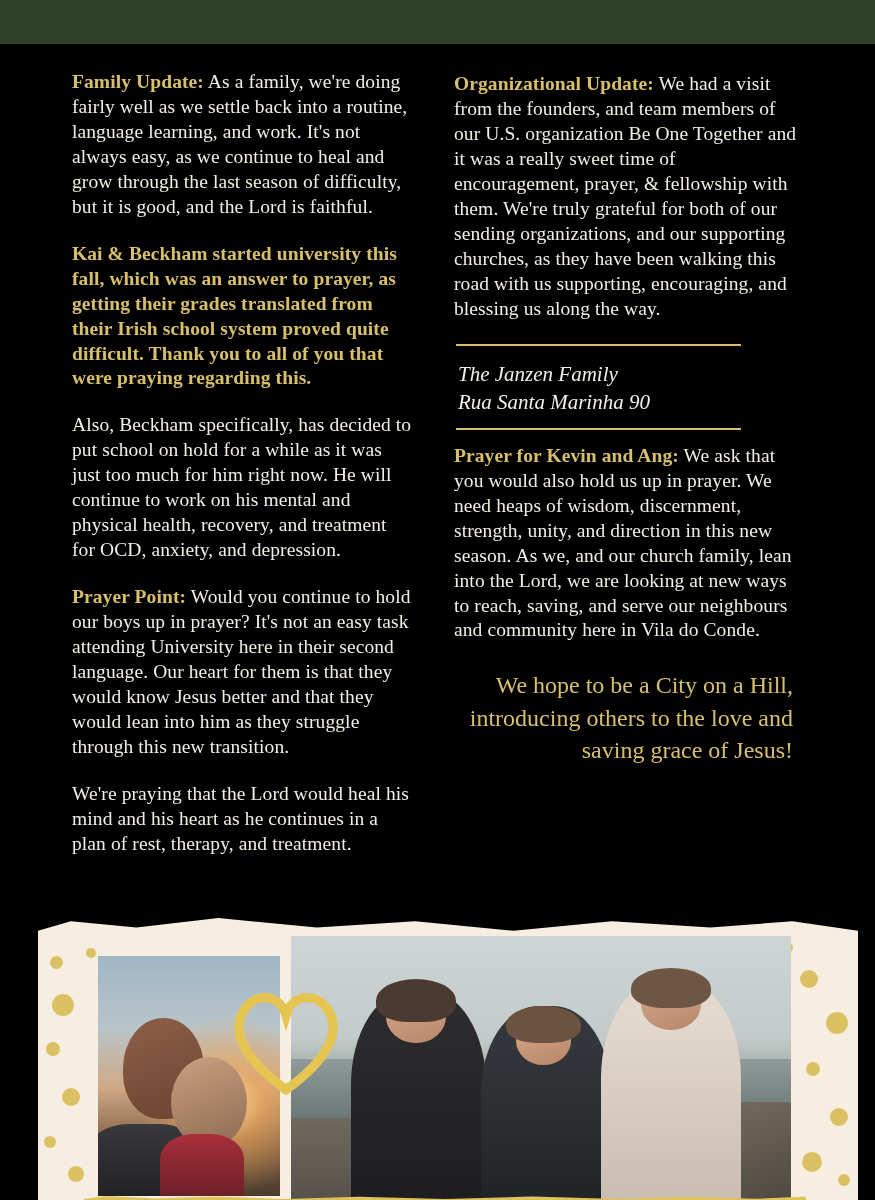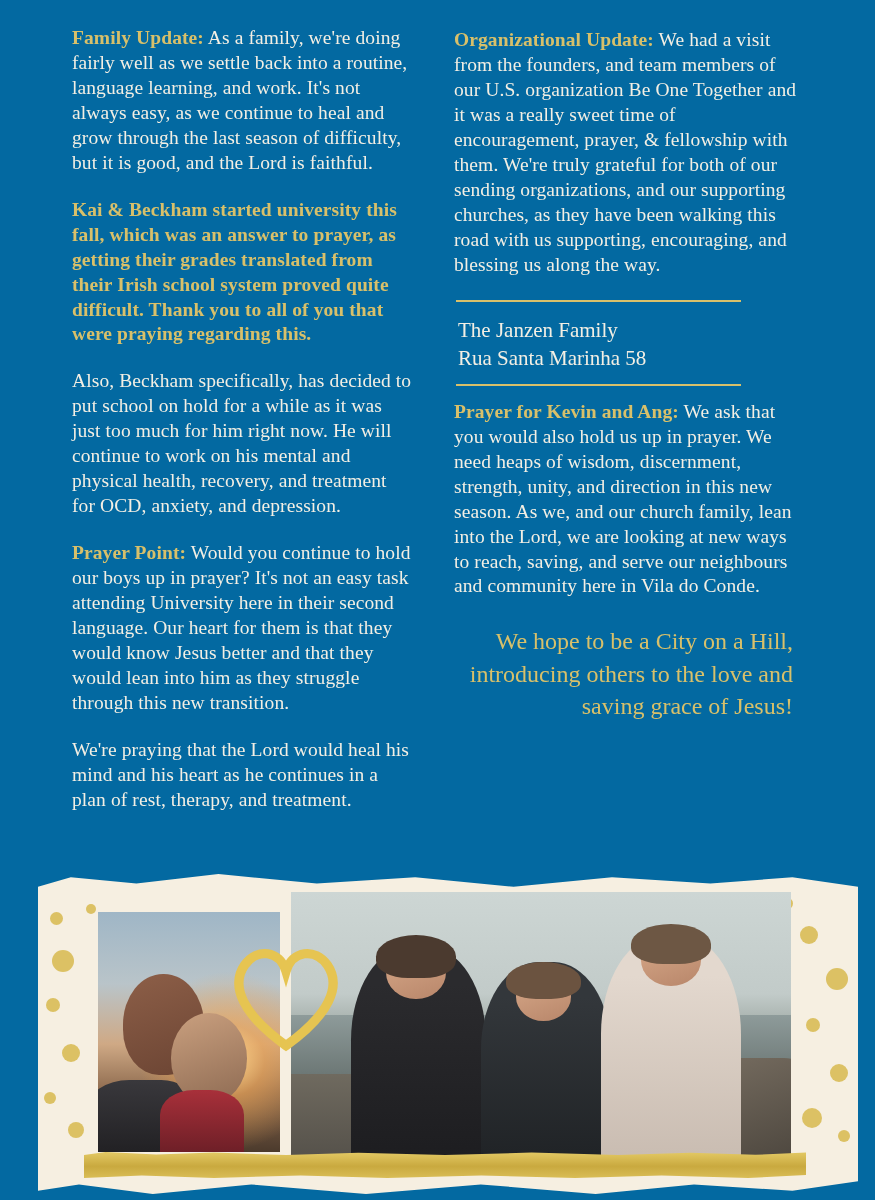"Family Update: As a family," .page { background: #0369a1 -> #000000; margin-top: none -> 44px }
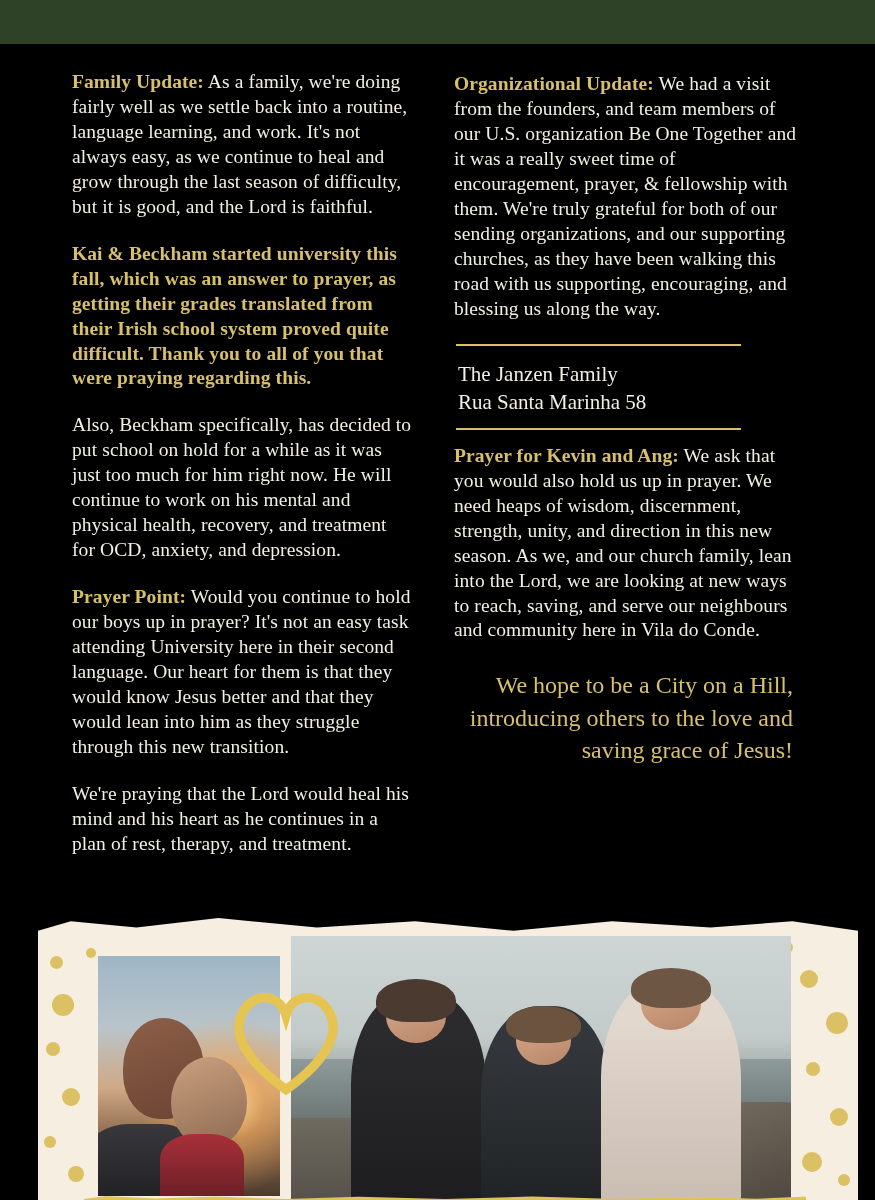"The Janzen Family" .address { font-style: none -> italic }
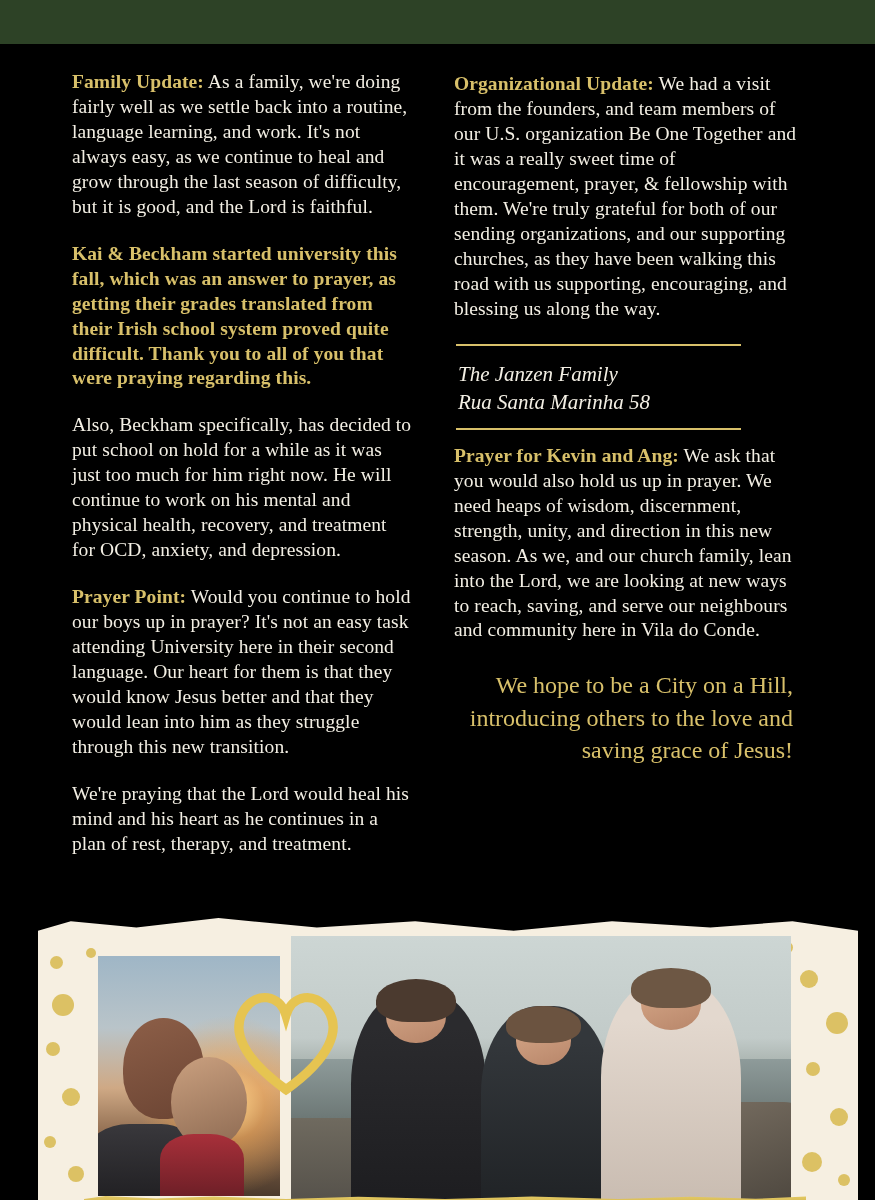"Rua Santa Marinha 58" div { text: 58 -> 90 }
